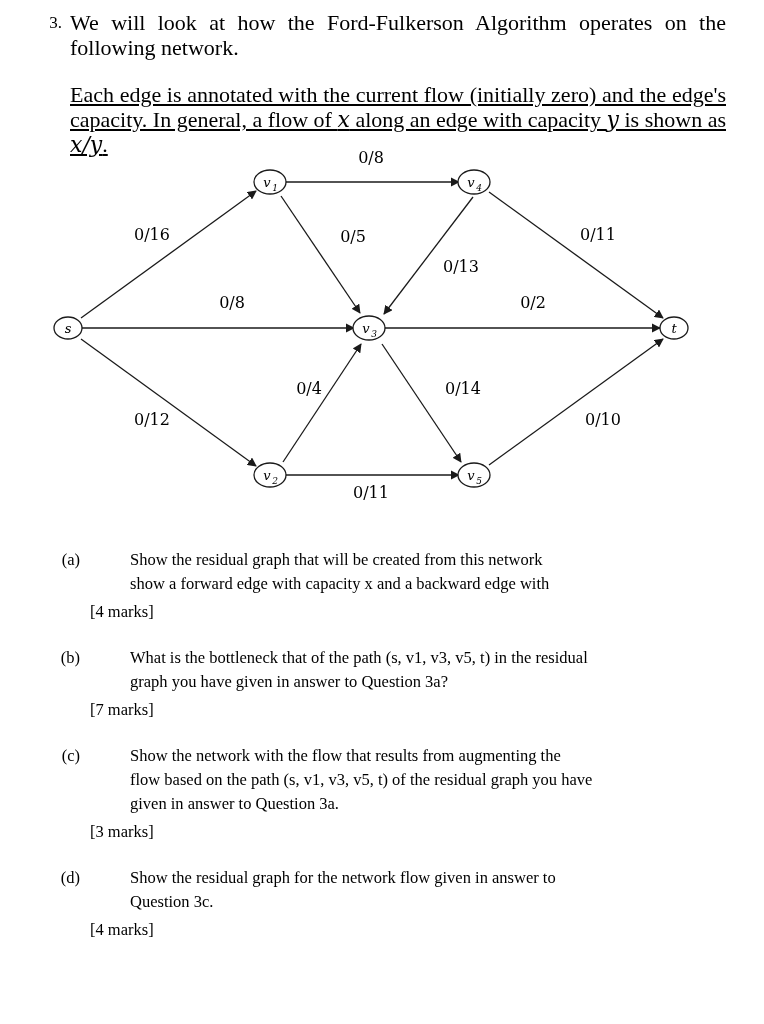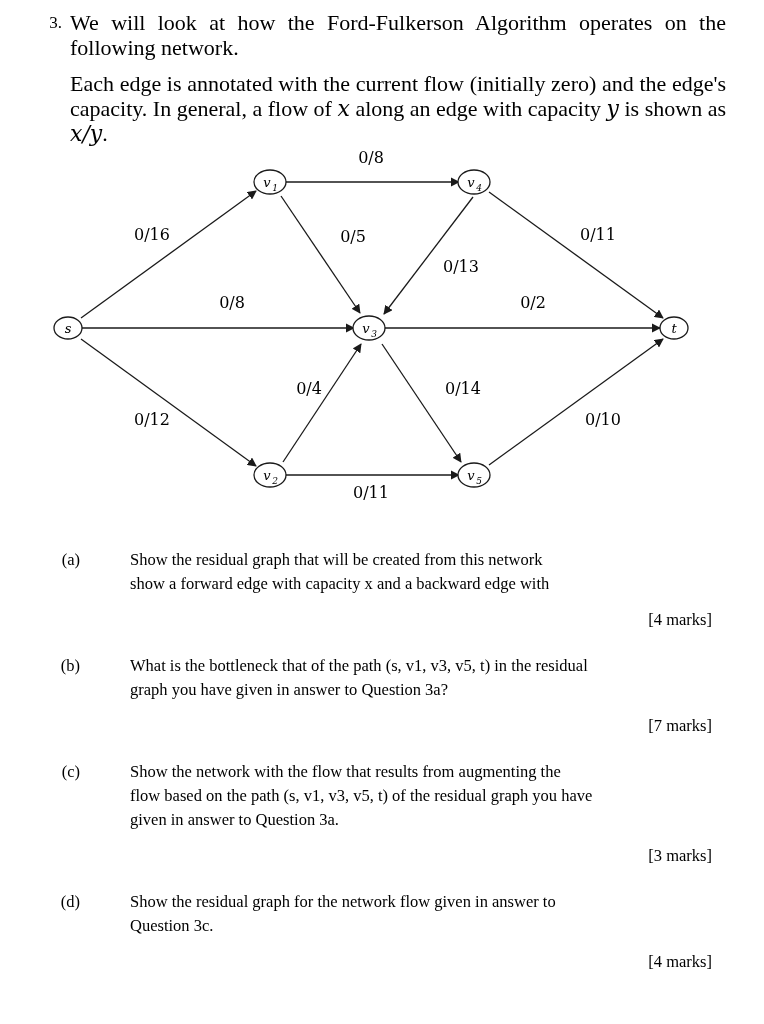"Each edge is annotated with" .para2 { margin-top: 11px -> 22px; text-decoration: none -> underline }
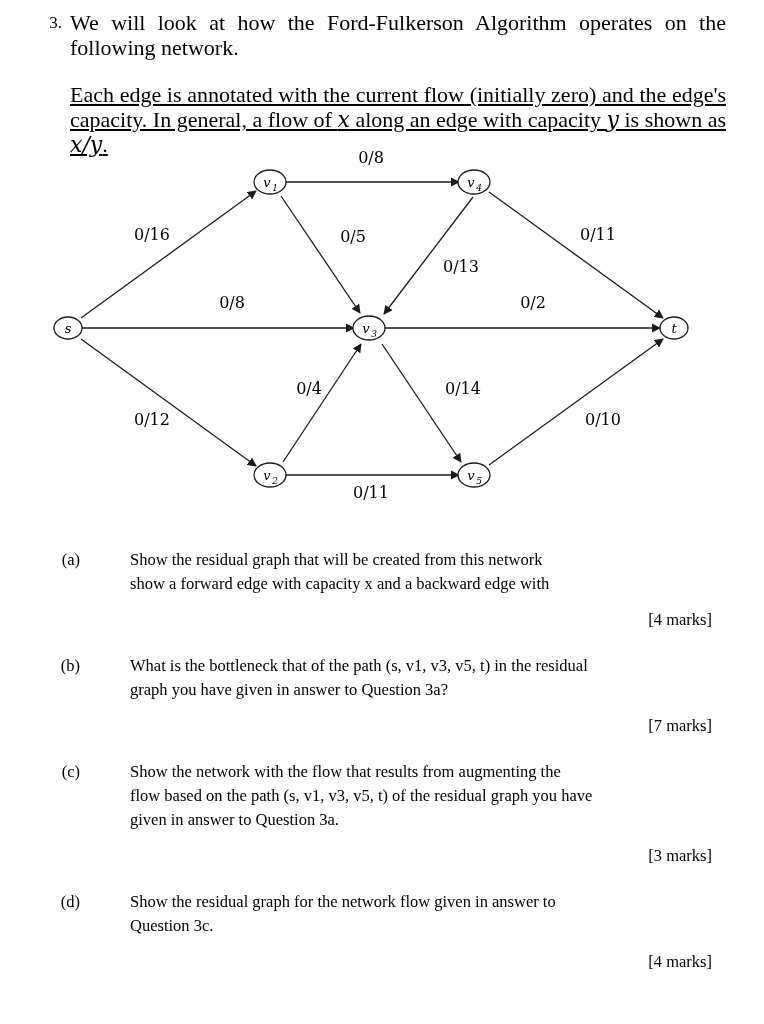"[4 marks]" .marks { margin-top: 12px -> 4px; text-align: right -> none }
